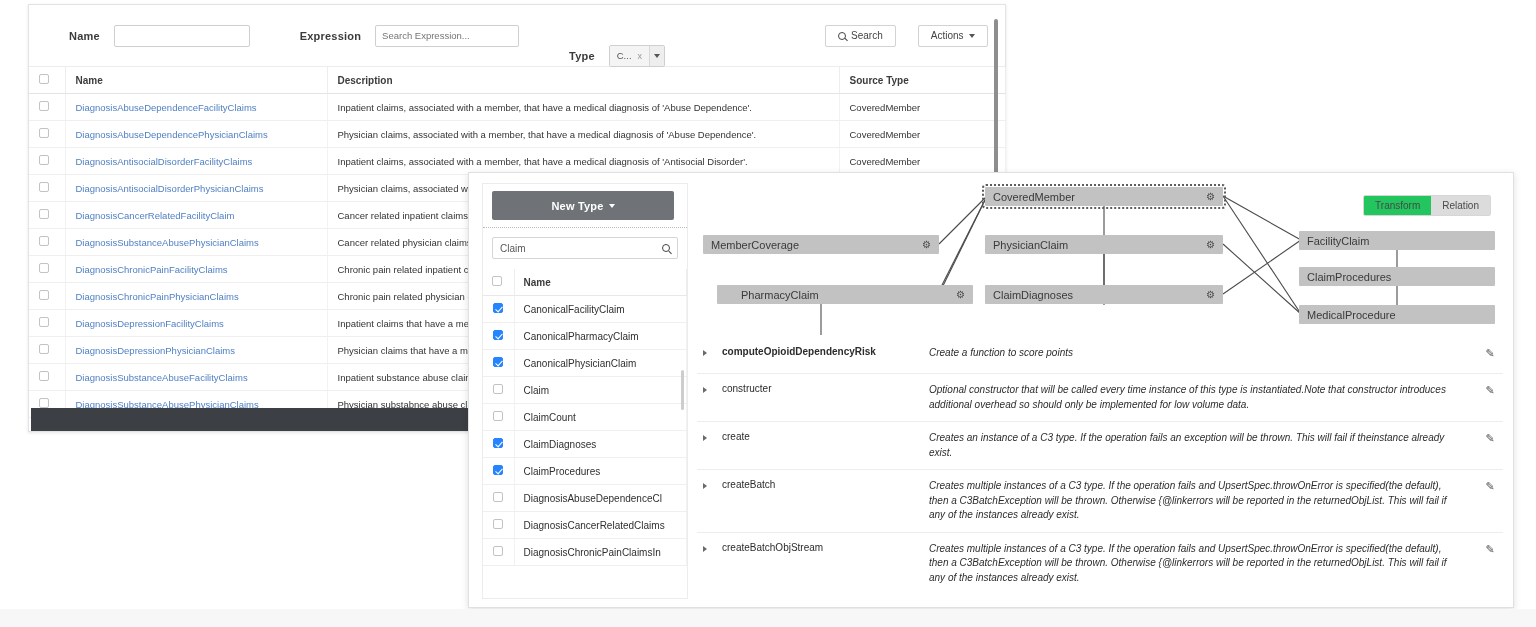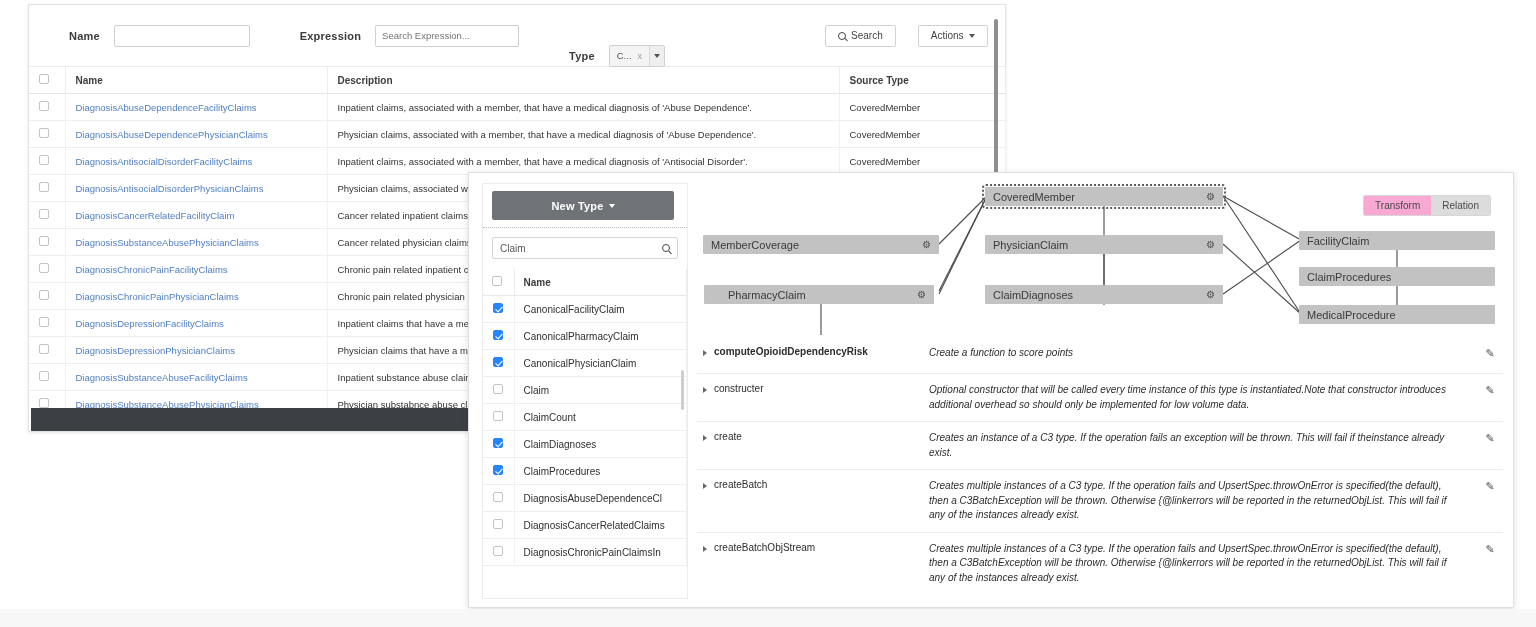"Transform" .seg { background: #f9a8d4 -> #22c55e }
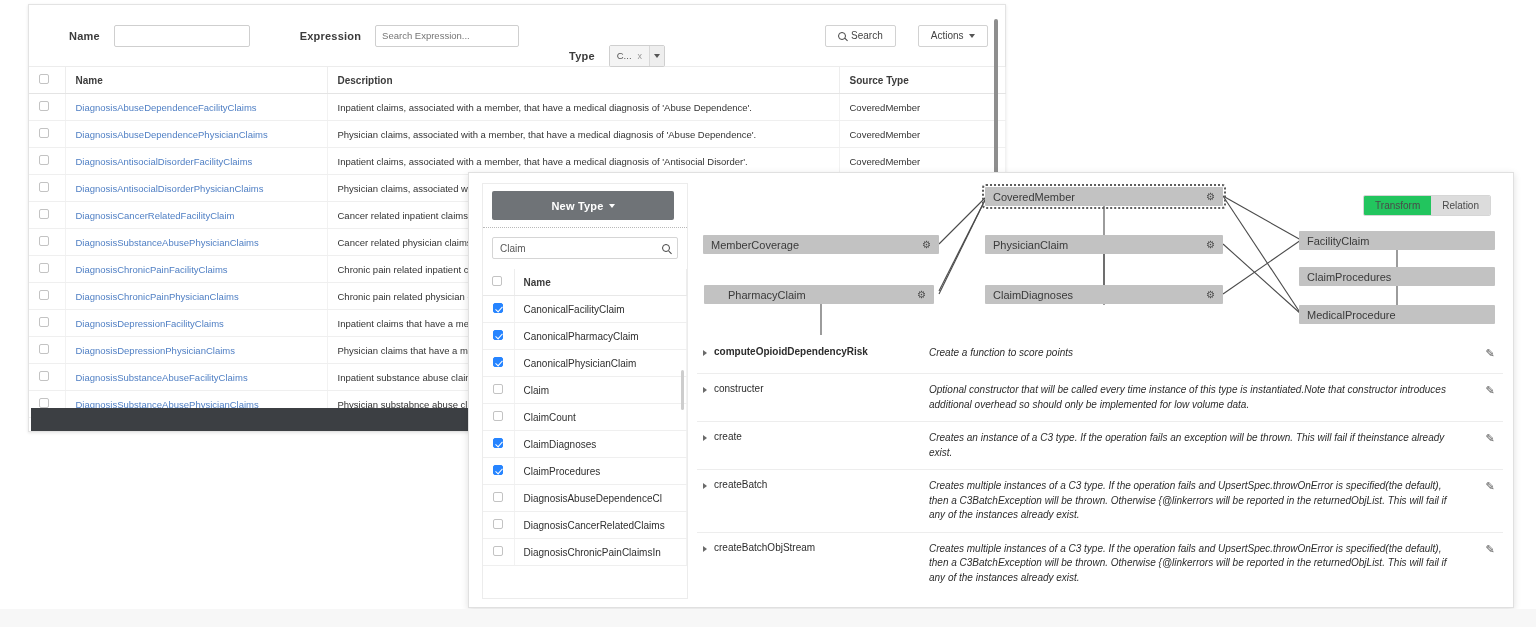"PharmacyClaim" div.node { left: 7px -> 20px; width: 230px -> 256px }
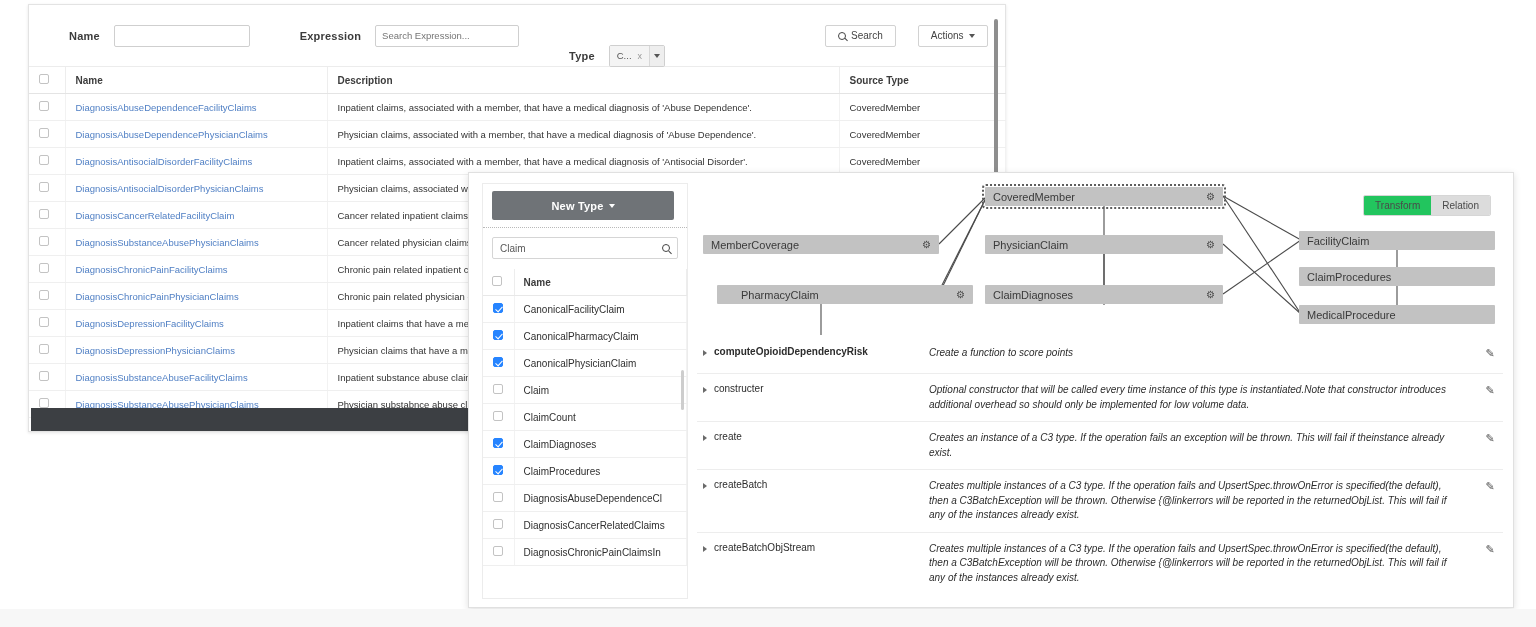"computeOpioidDependencyRisk" .mname { gap: 7px -> 15px }
